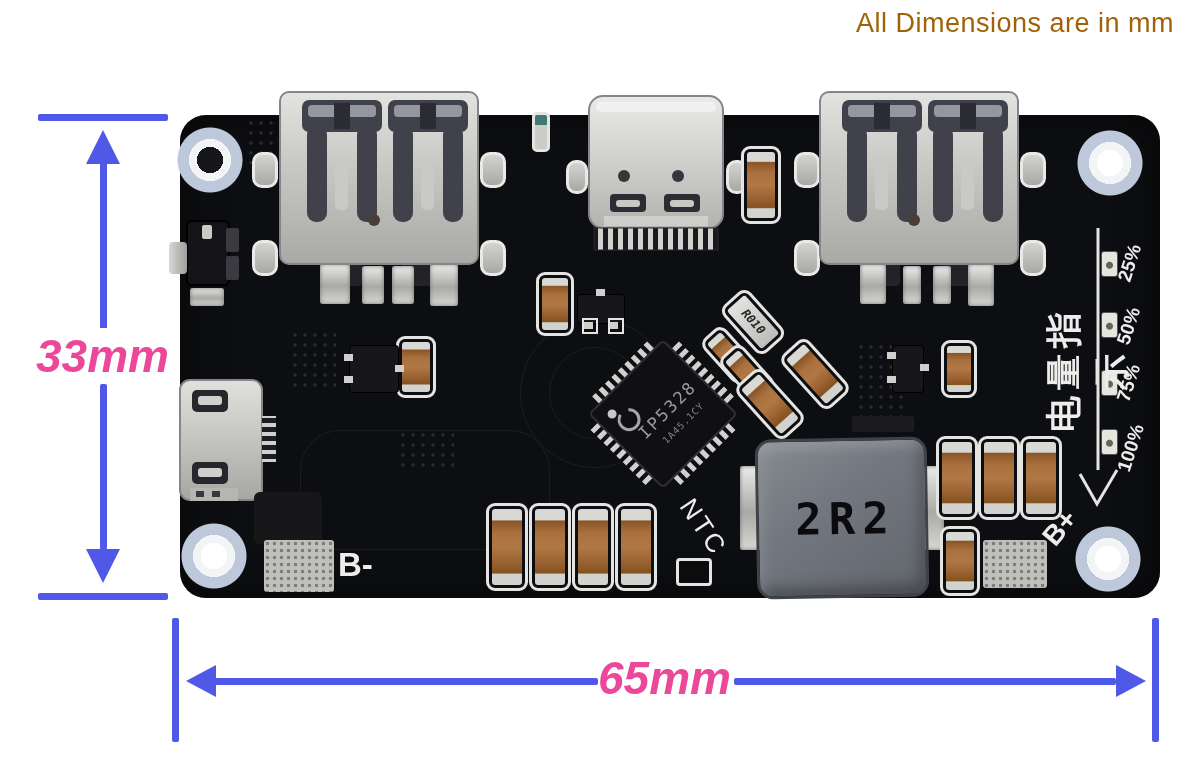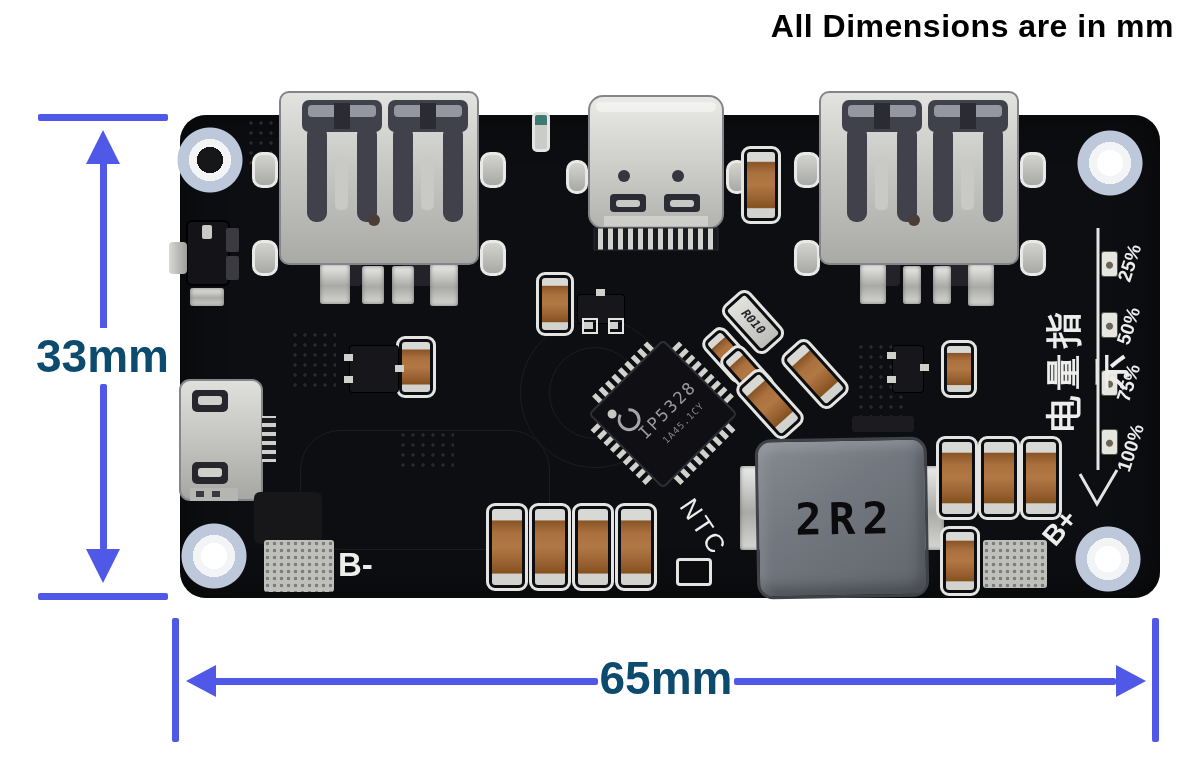"All Dimensions are in mm" div.abs { color: #000000 -> #a16207; font-size: 32px -> 27px; font-weight: 700 -> 400 }
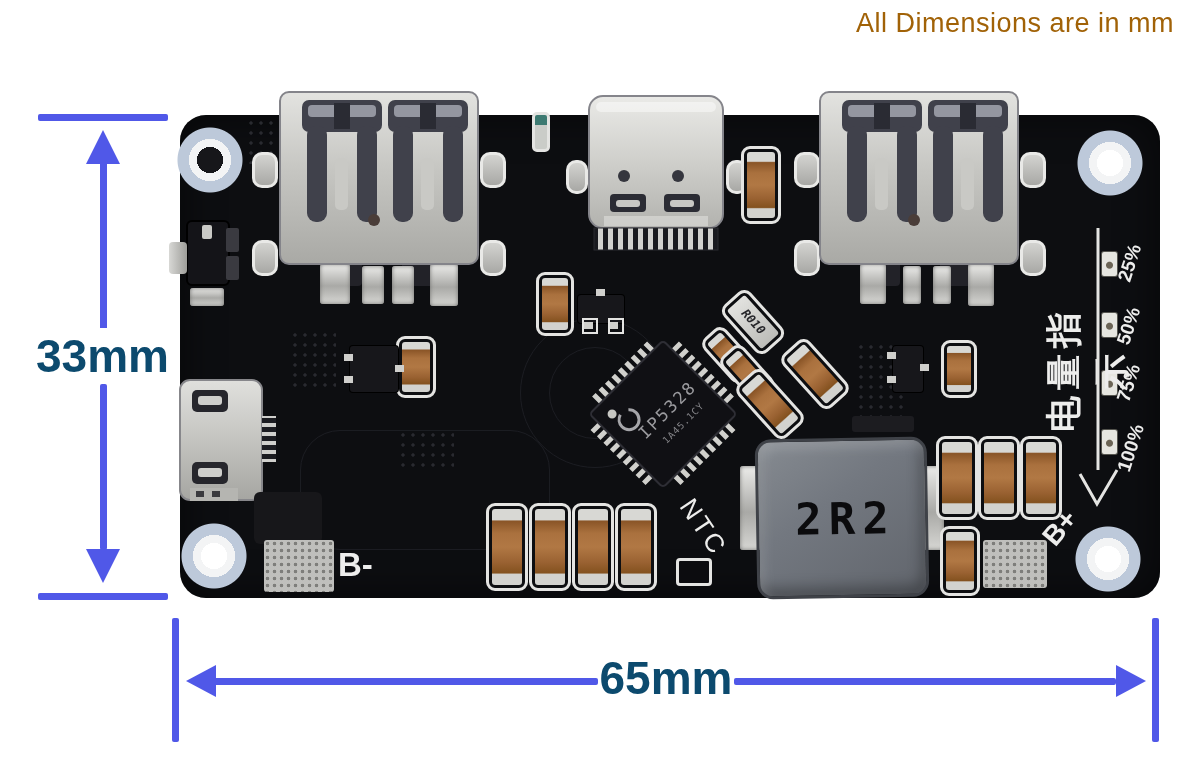"33mm" .dimtext { color: #0c4a6e -> #ec4899; font-style: none -> italic; text-align: center -> none }
